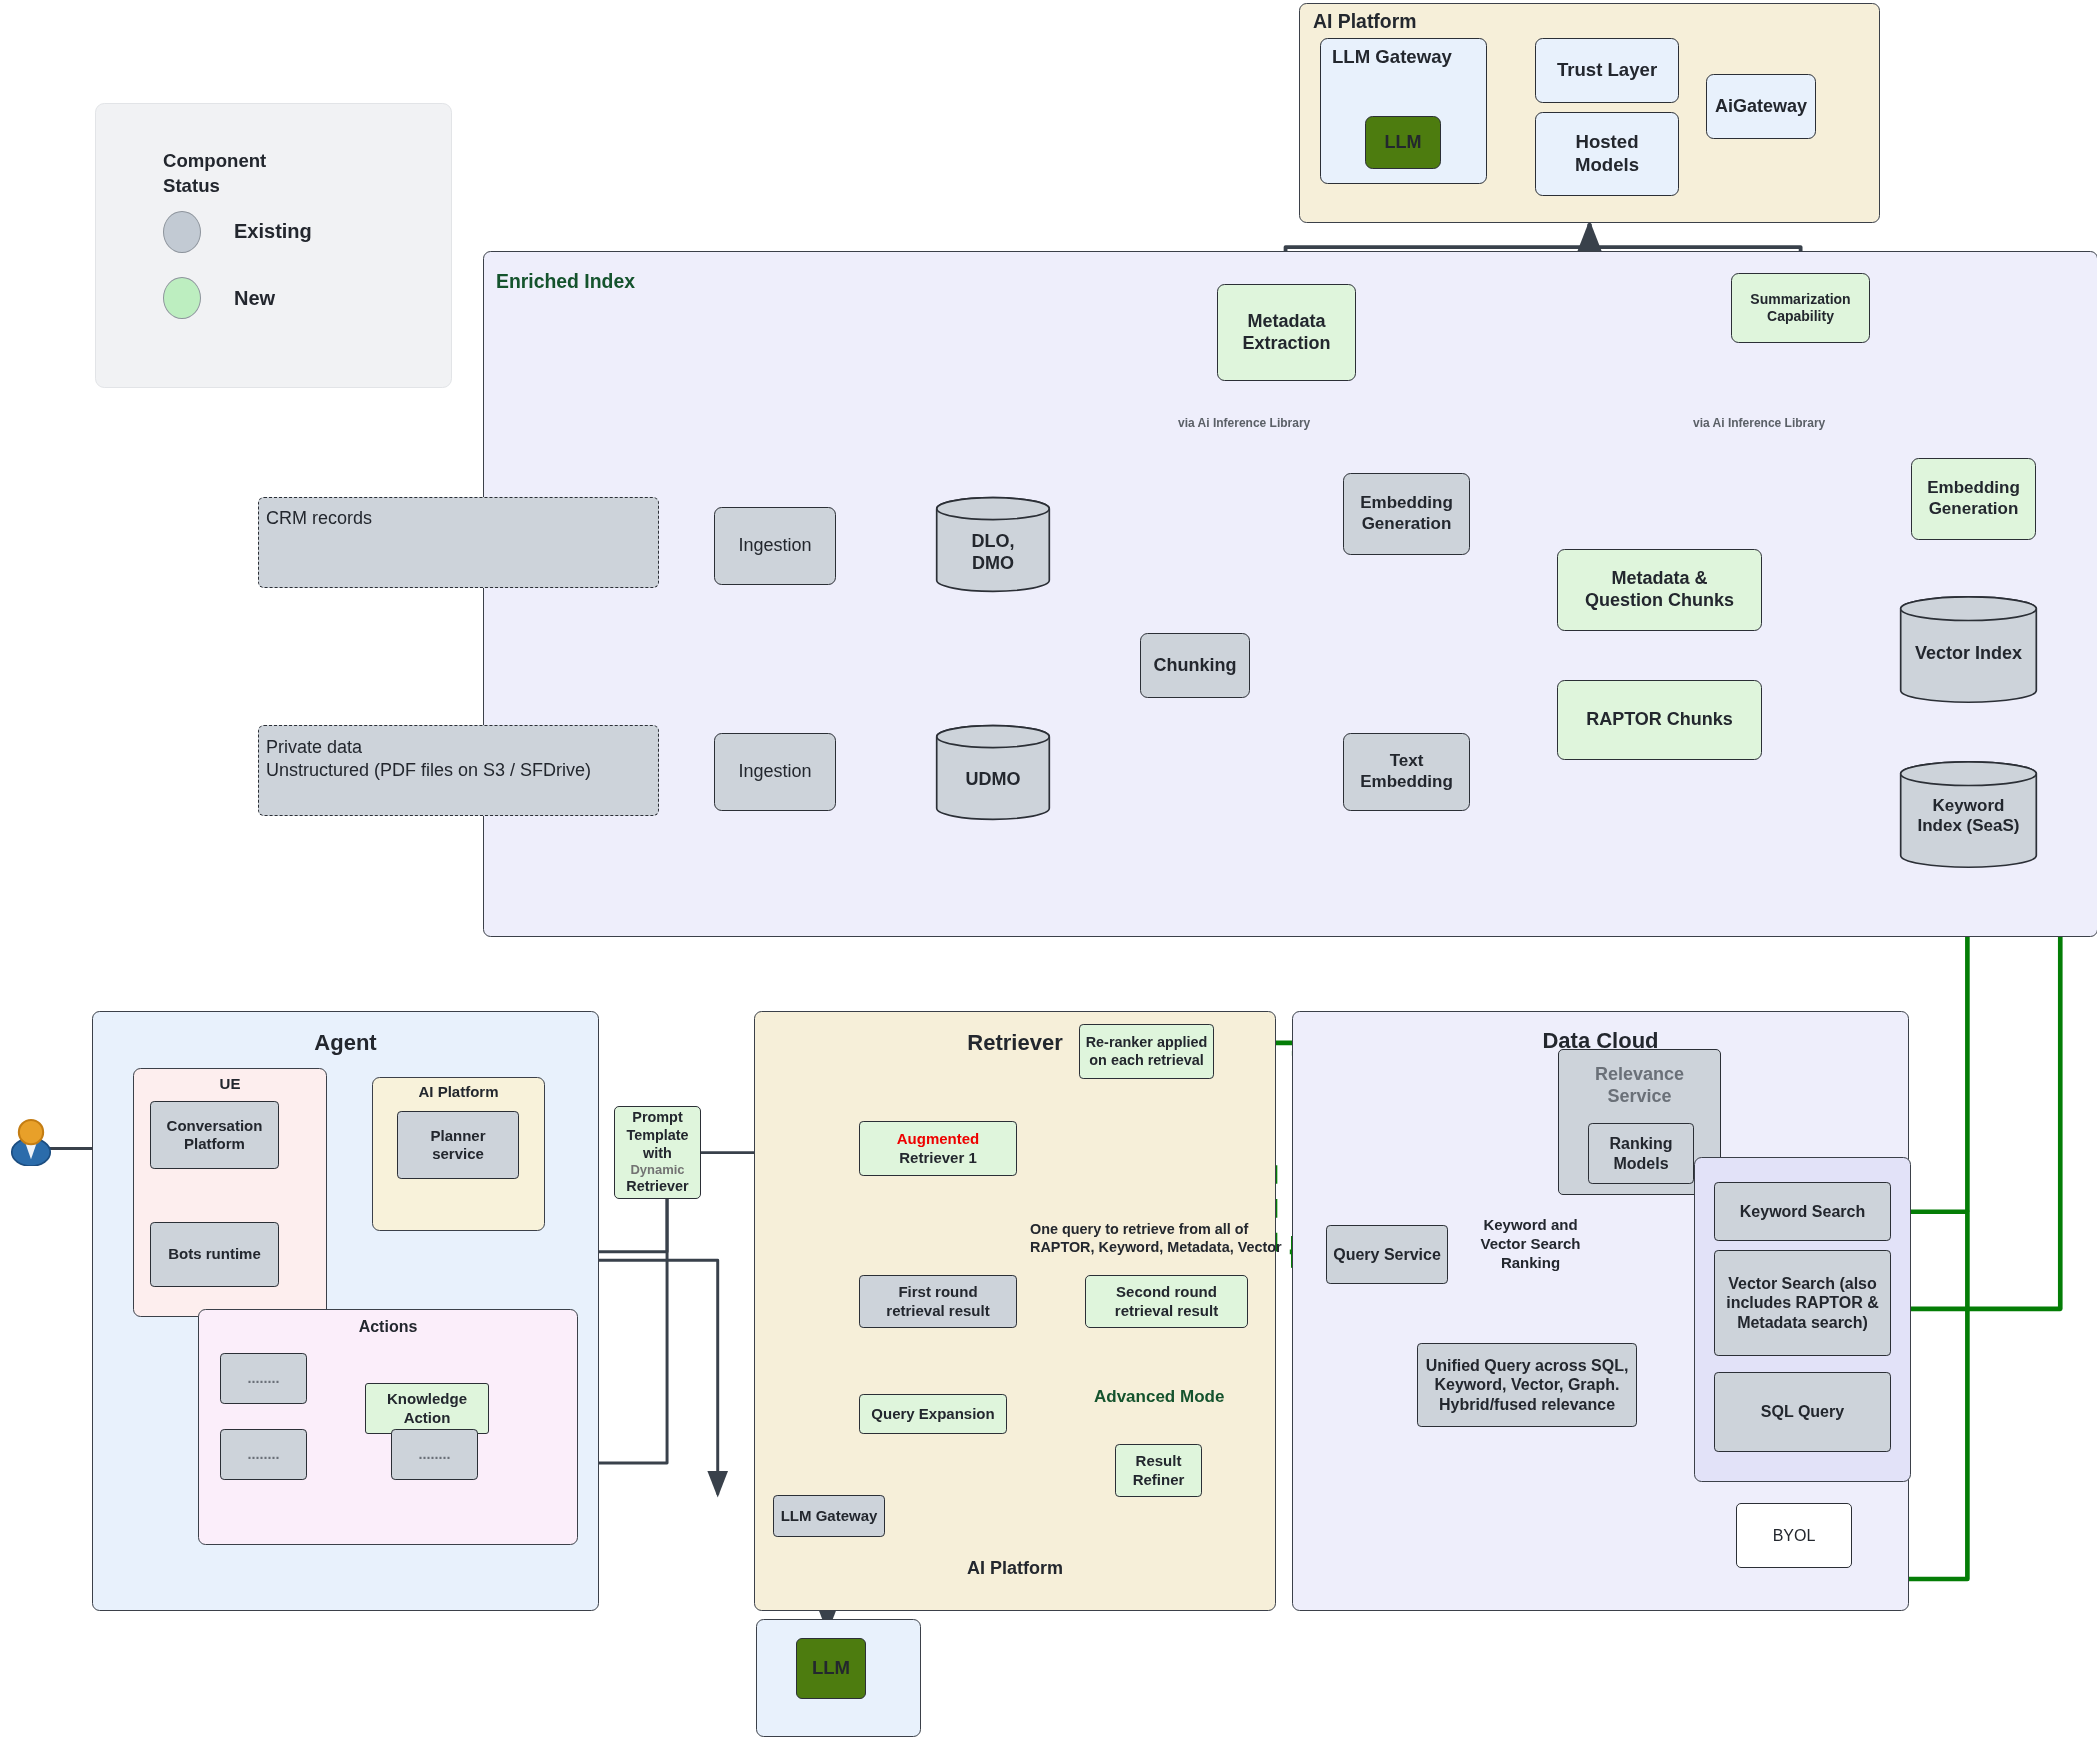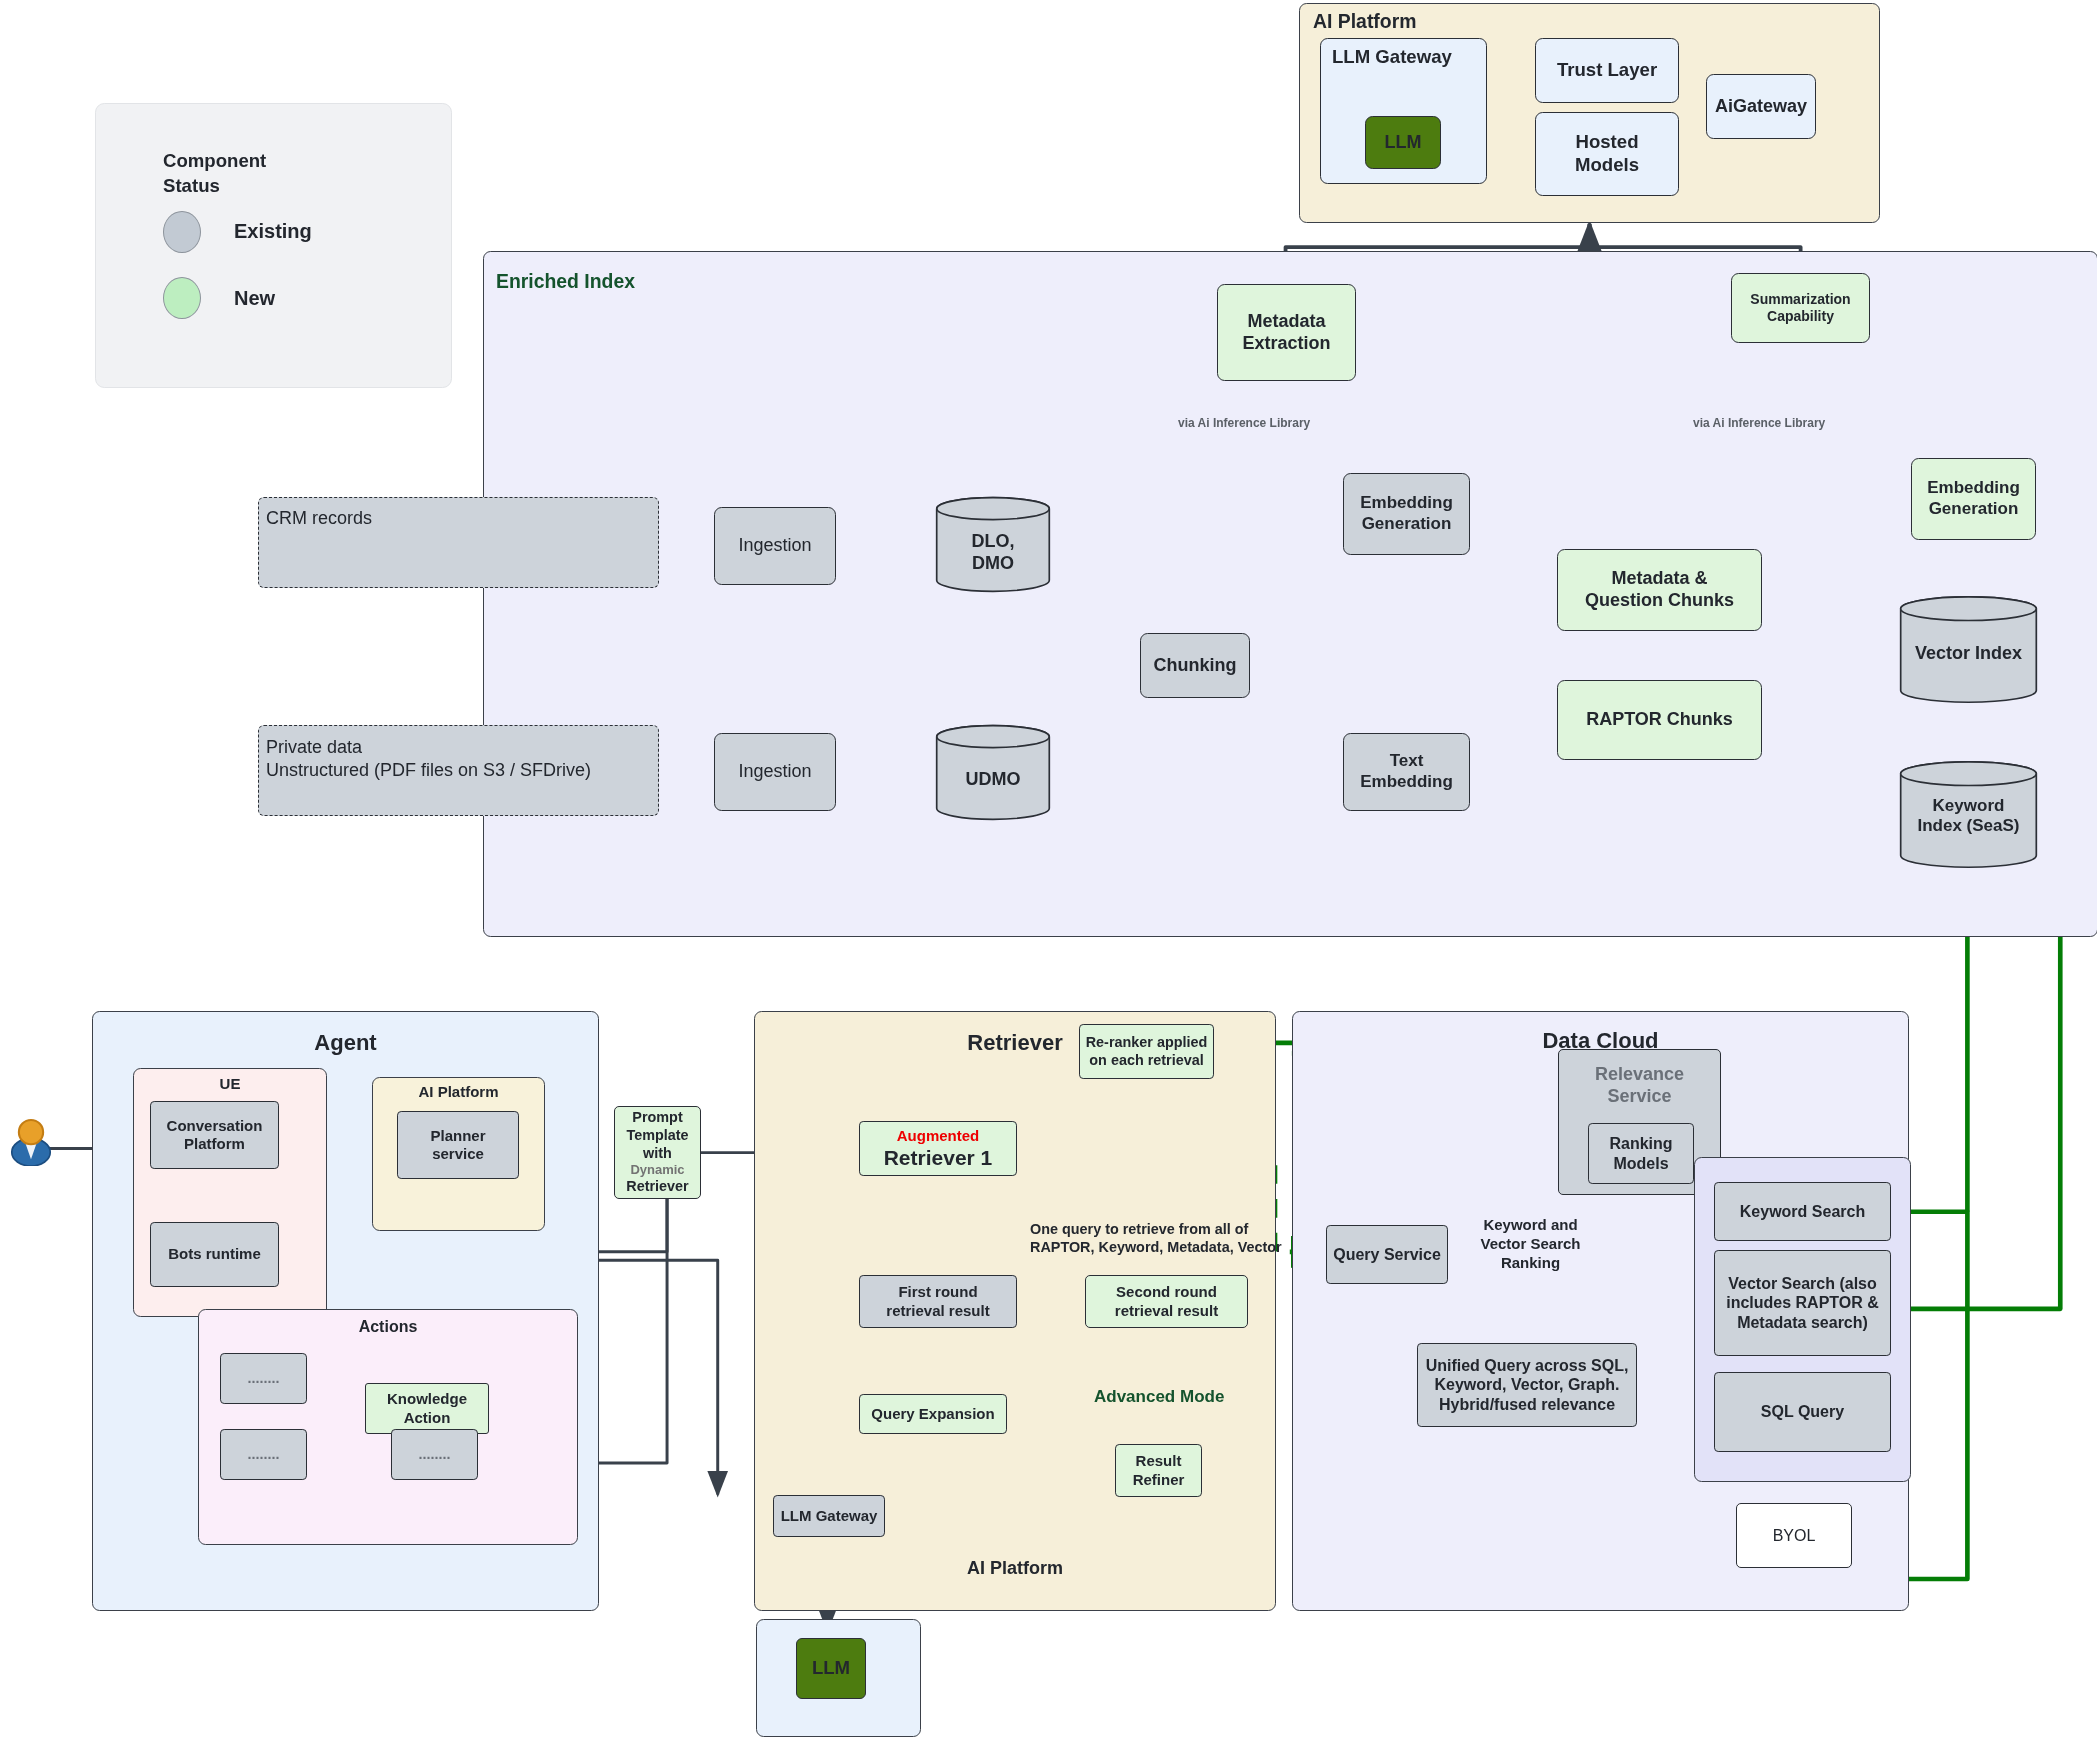"Retriever 1" span { font-size: 21px -> 15px }
